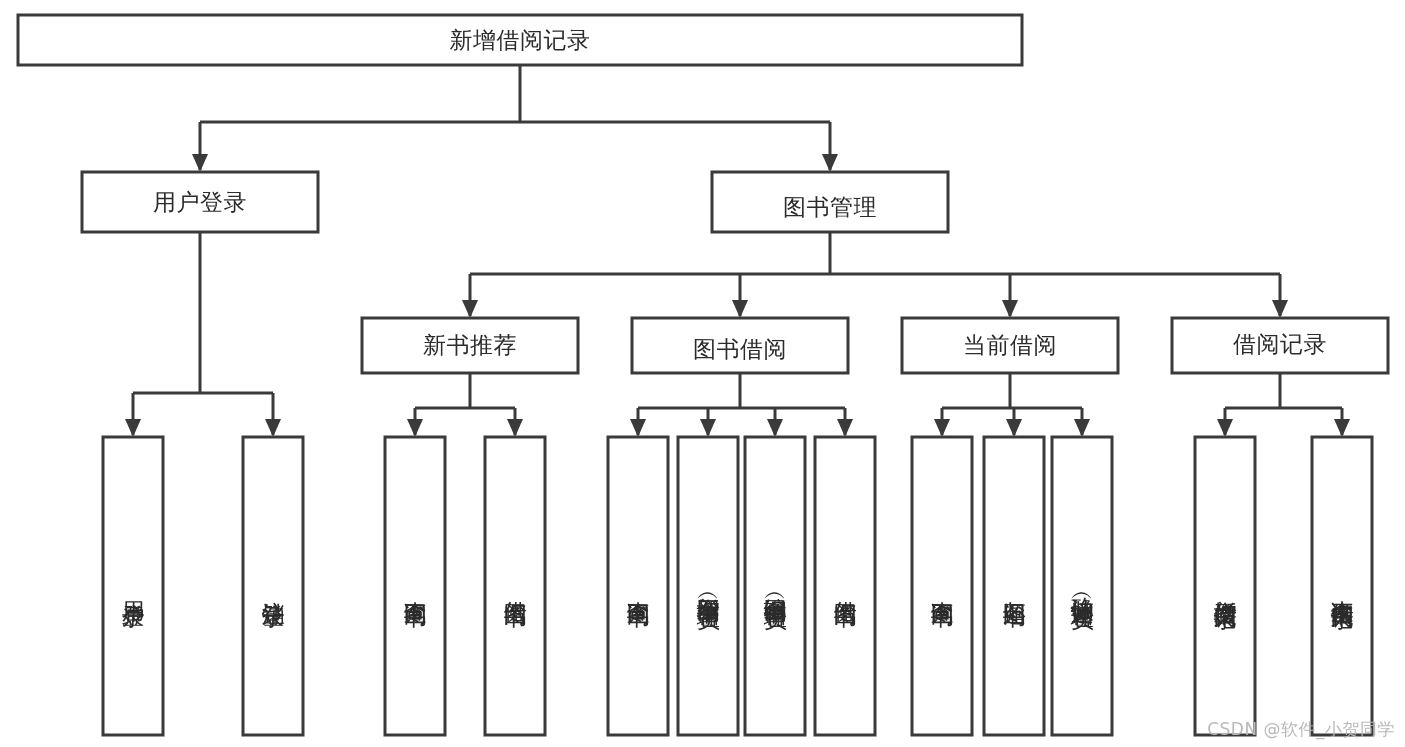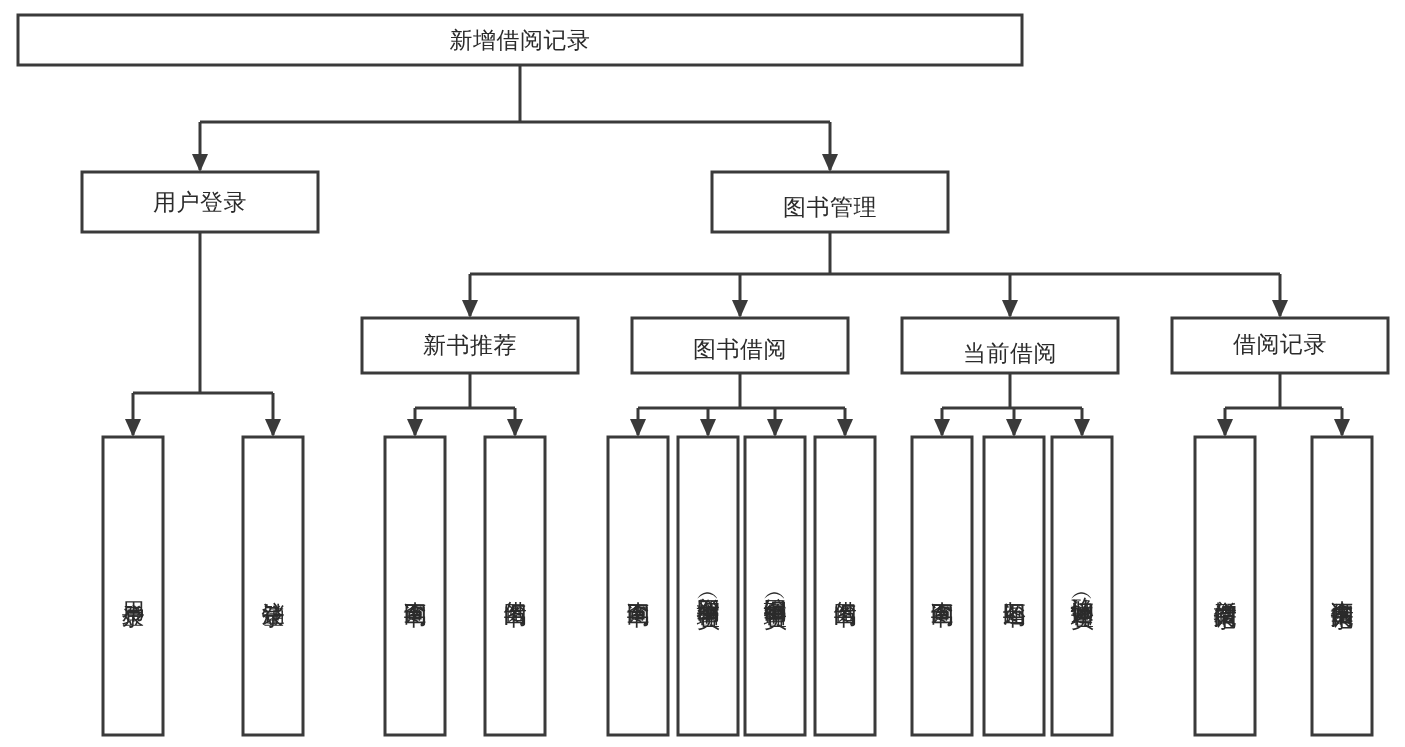"当前借阅" div.hlabel-wrap { margin-top: 8px -> none }
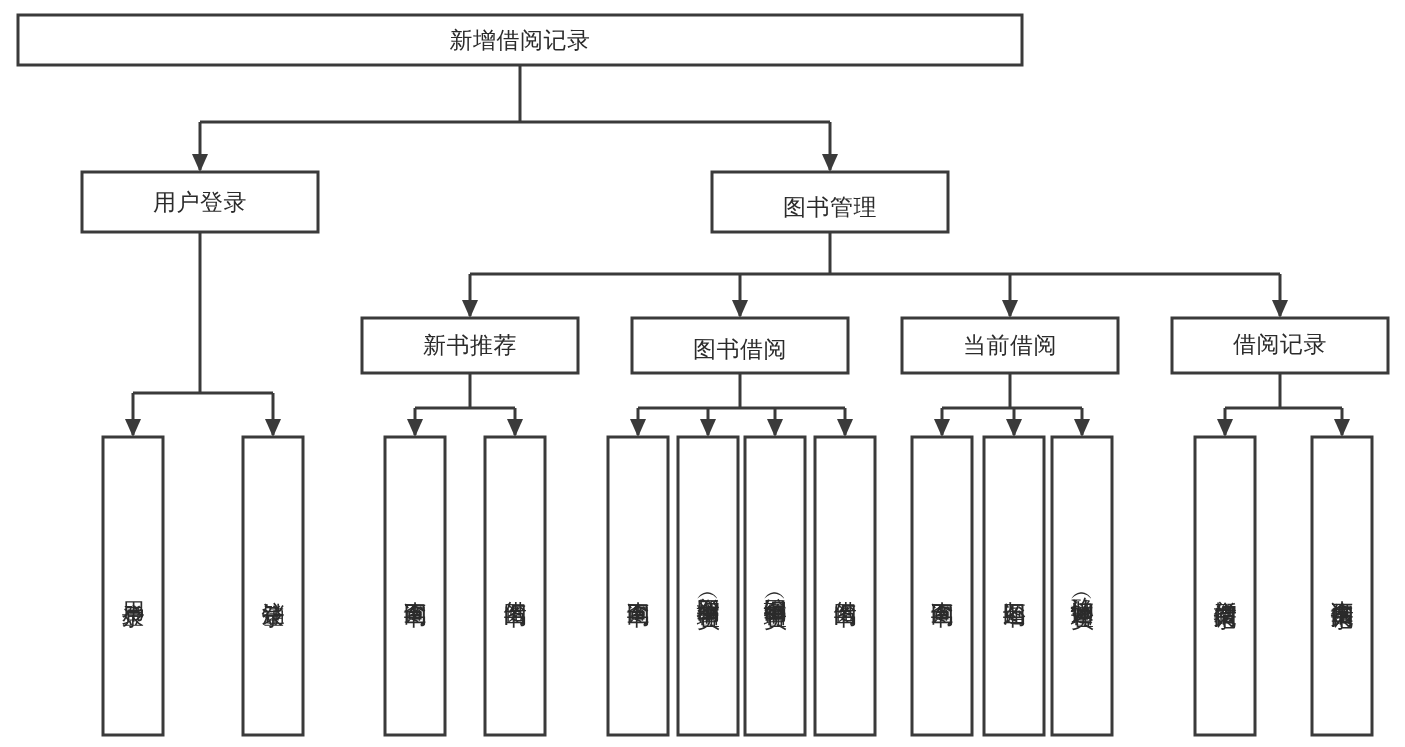"CSDN @软件_小贺同学" div { html: none -> <div>CSDN @软件_小贺同学</div> }
